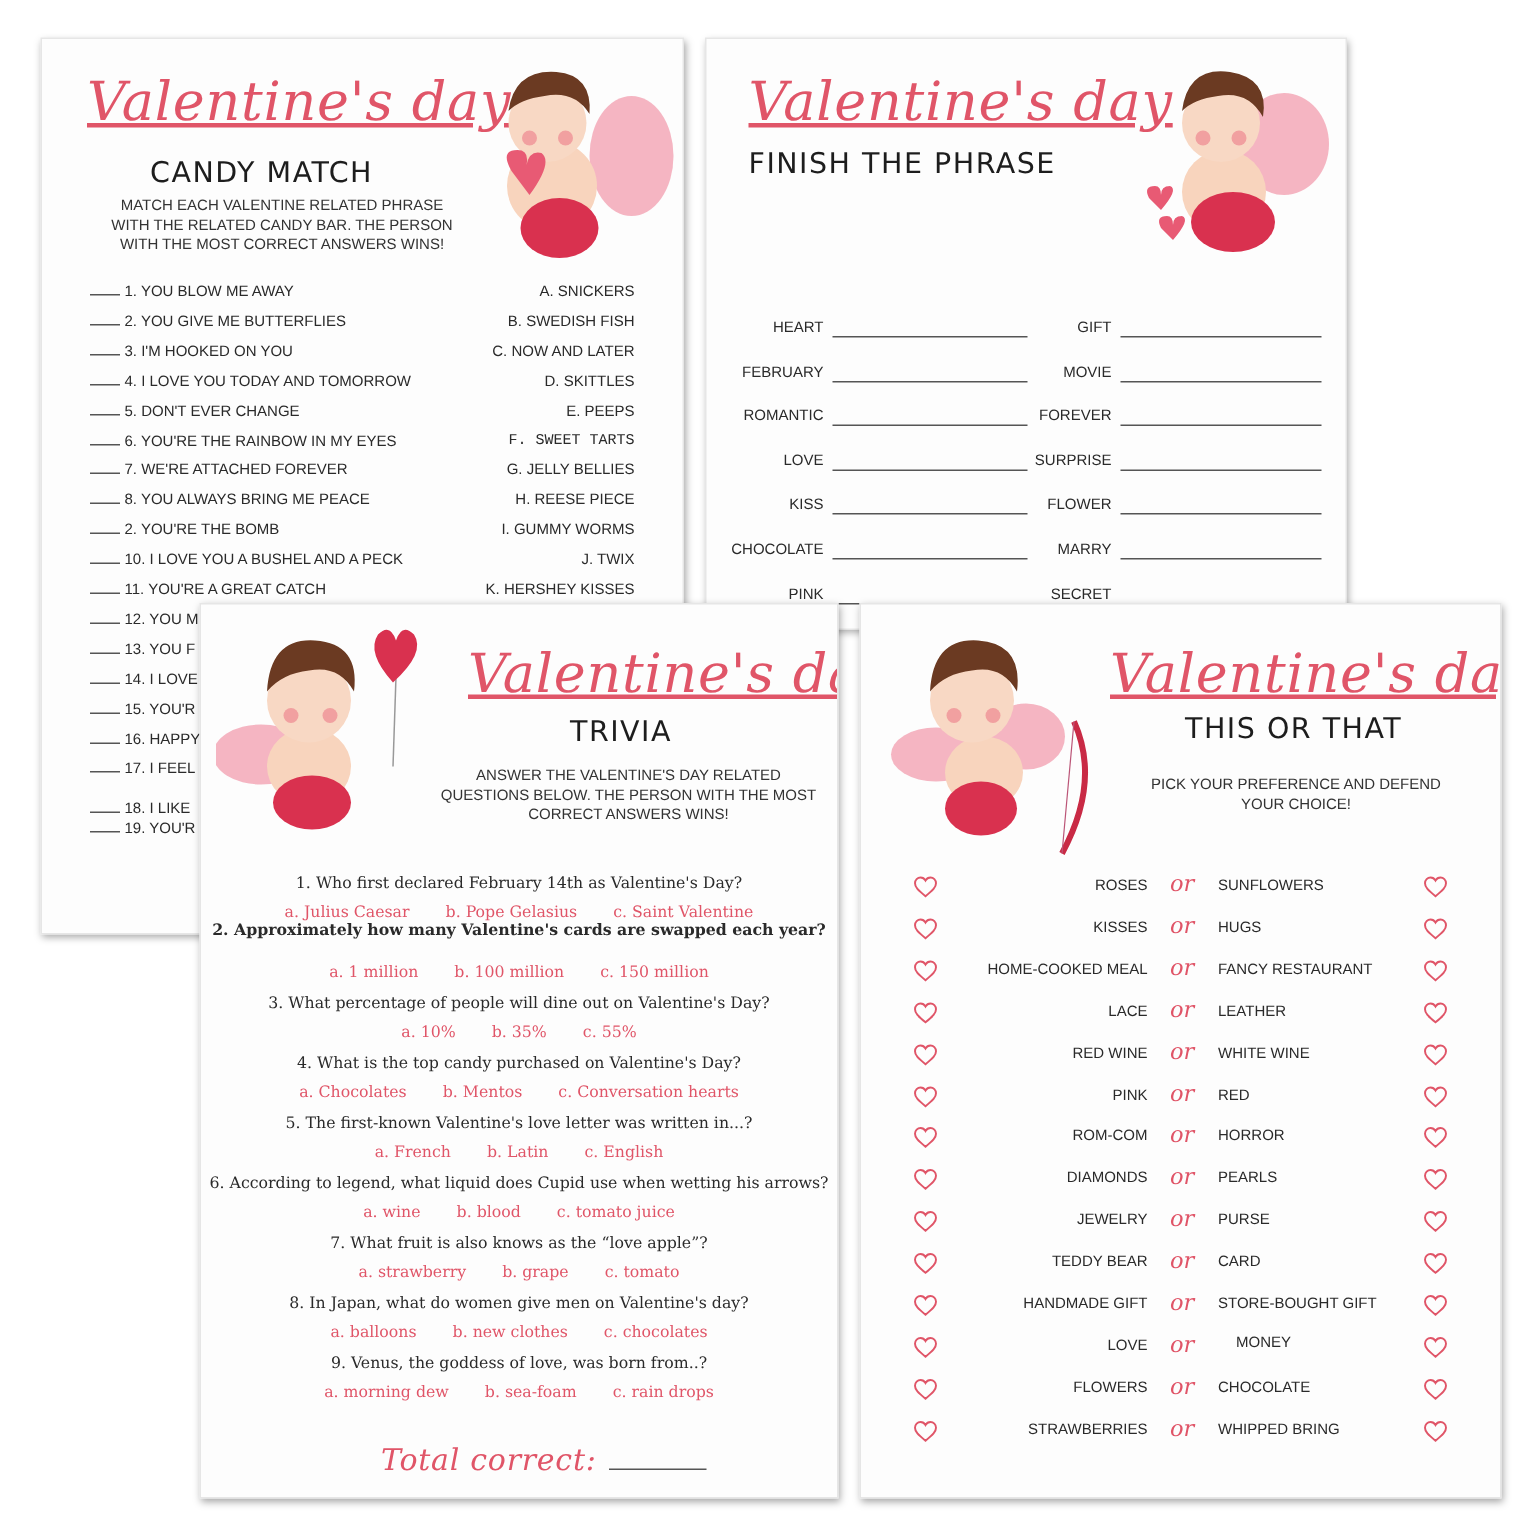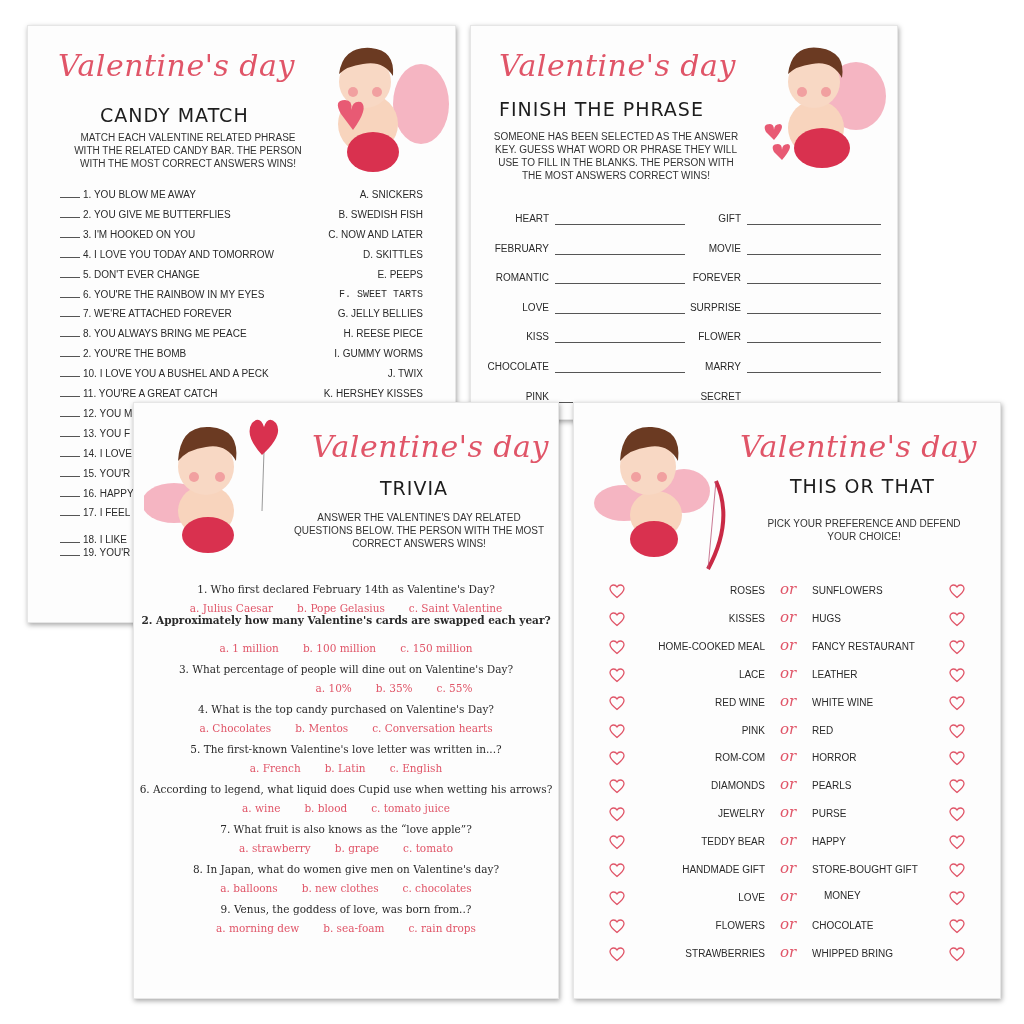"Valentine's day" .title { font-size: 30px -> 36px; text-decoration: none -> underline }
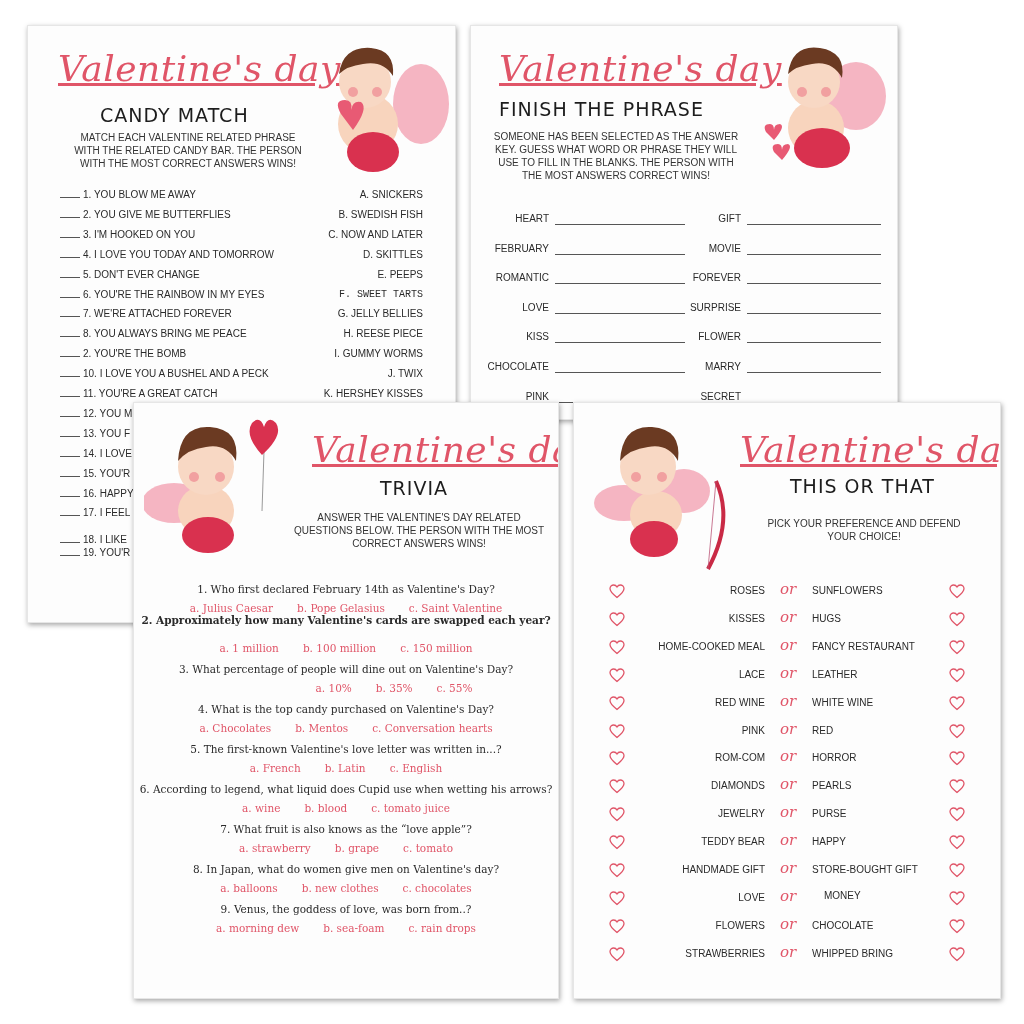"SOMEONE HAS BEEN SELECTED AS" div.instr { html: <div> <div>SOMEONE HAS BEEN SELECTED AS THE ANSWER</div> <div>KEY. GUESS WHAT WORD OR PHRASE THEY WILL</div> <div>USE TO FILL IN THE BLANKS. THE PERSON WITH</div> <div>THE MOST ANSWERS CORRECT WINS!</div> </div> -> none }
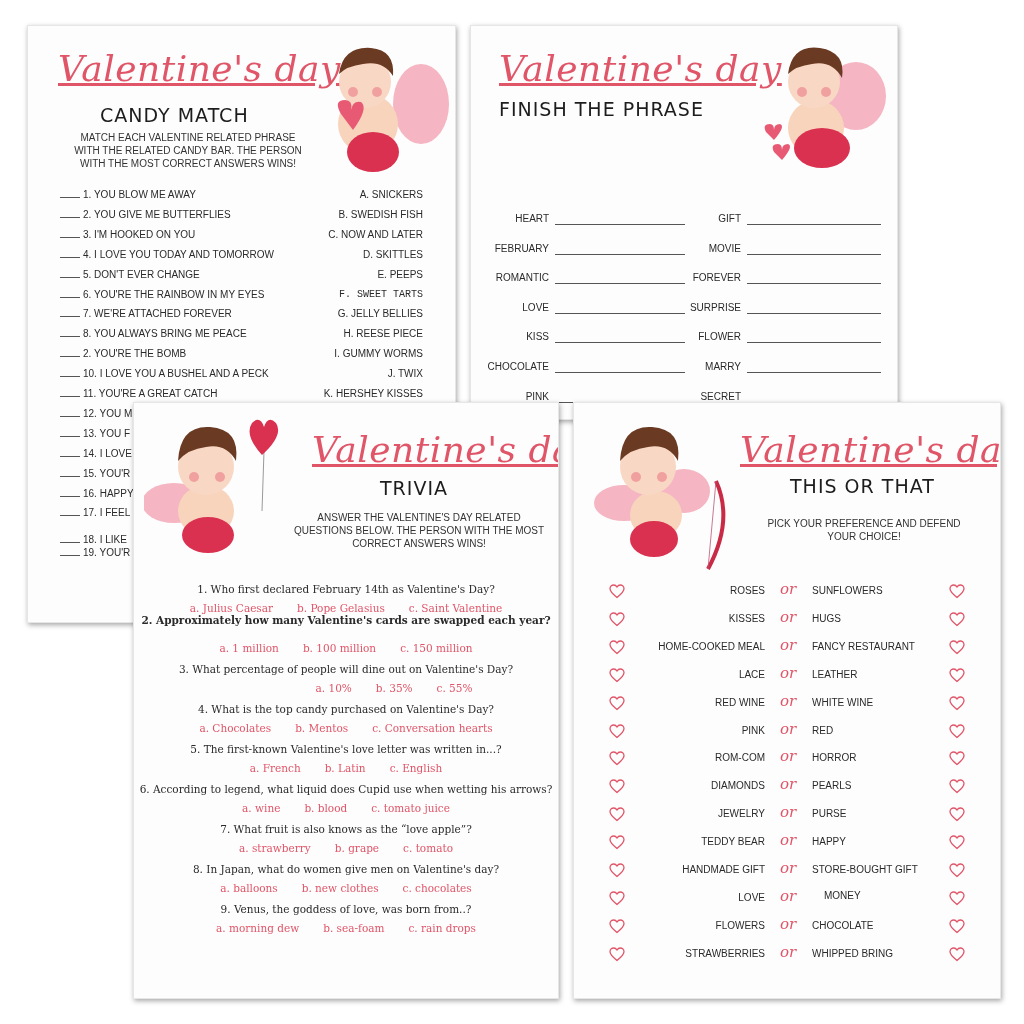"a. 10% b. 35% c." div.ans { margin-left: 48px -> none }
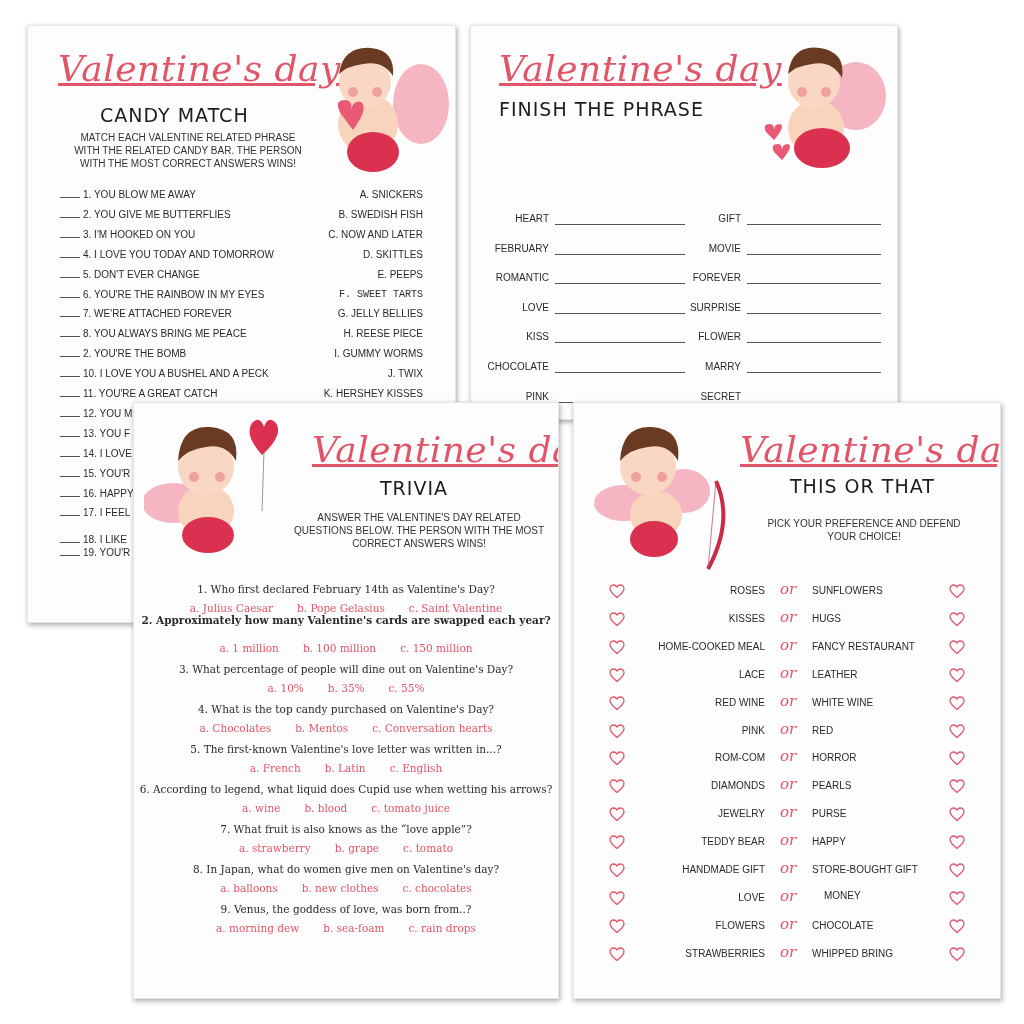"HAPPY" div.tright { text: HAPPY -> CARD }
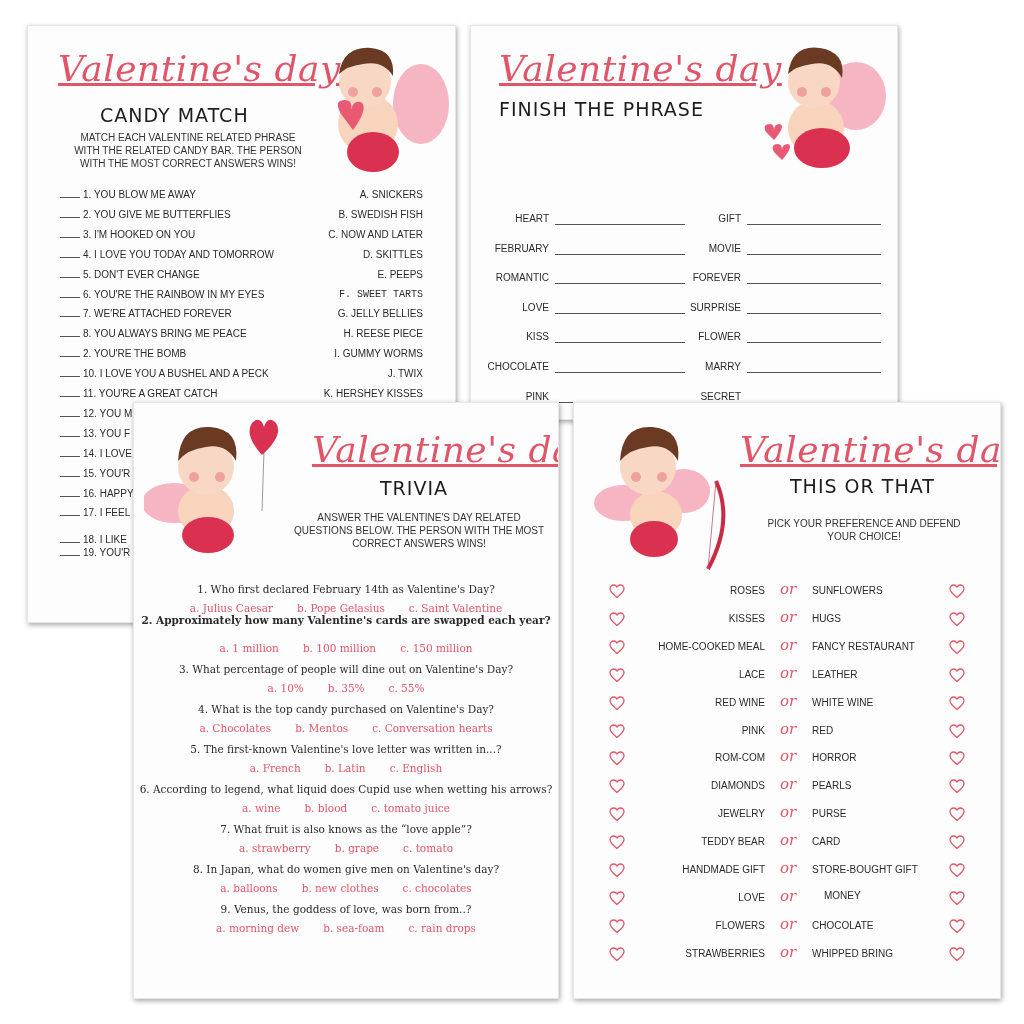"Total correct:" div { html: none -> <div> <span>Total correct:</span> <span></span> </div> }
